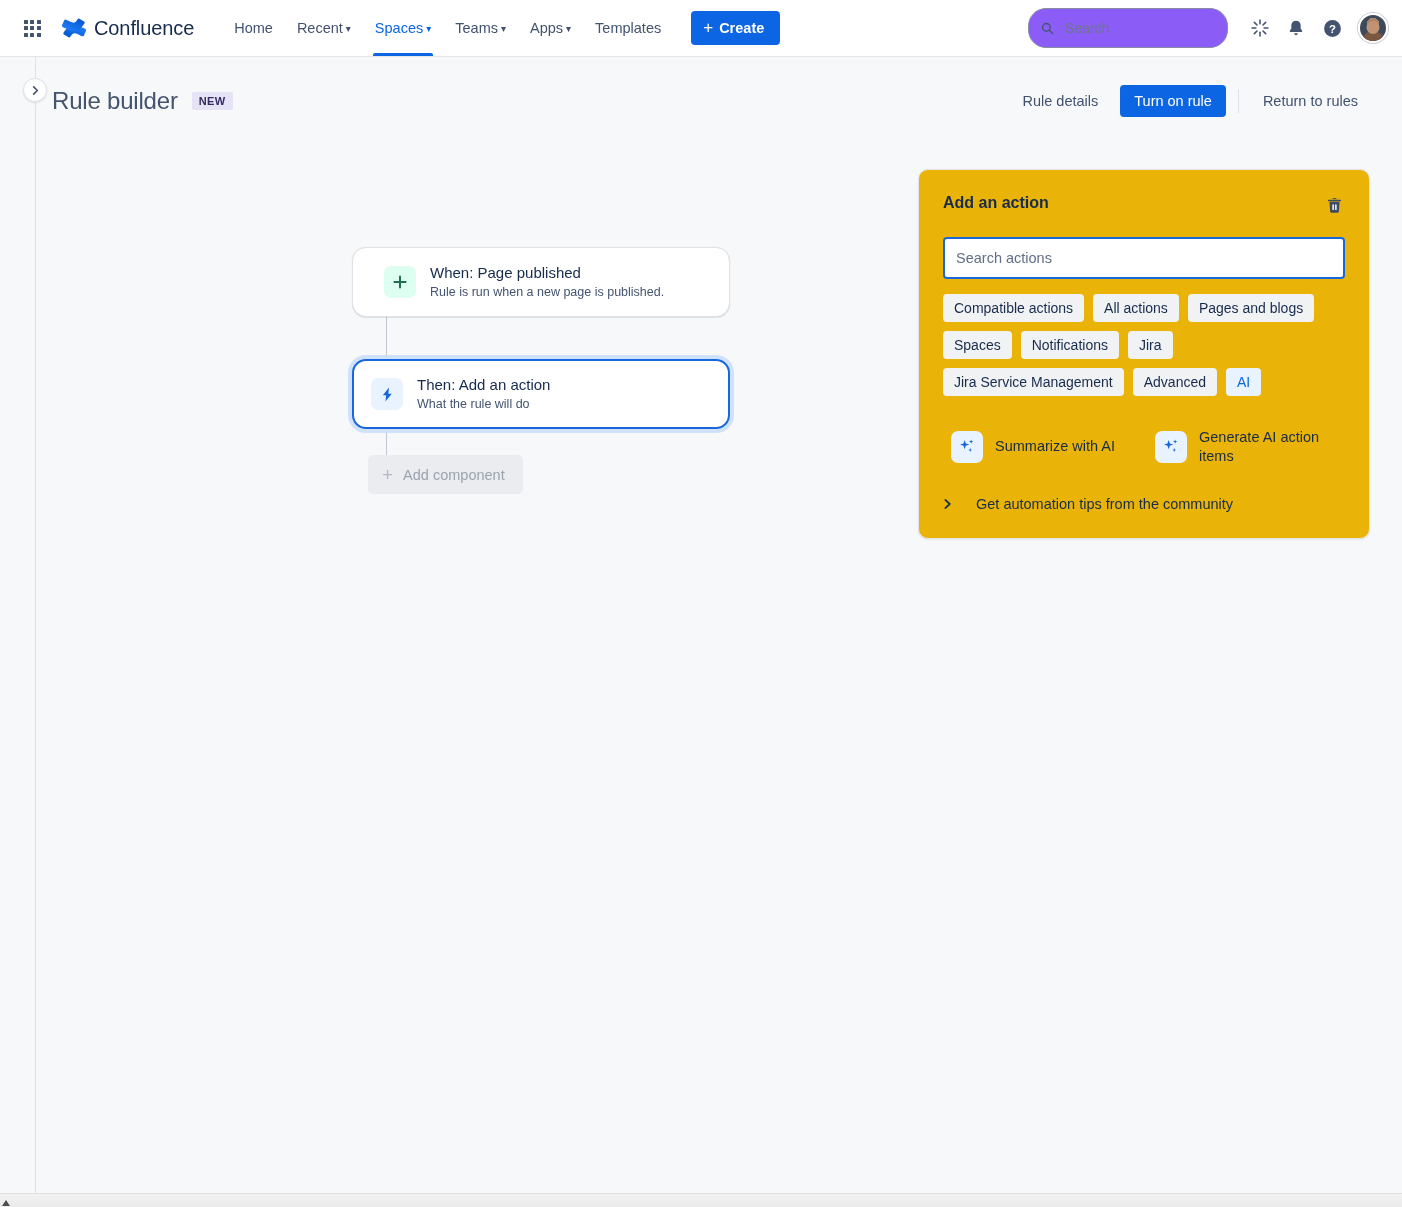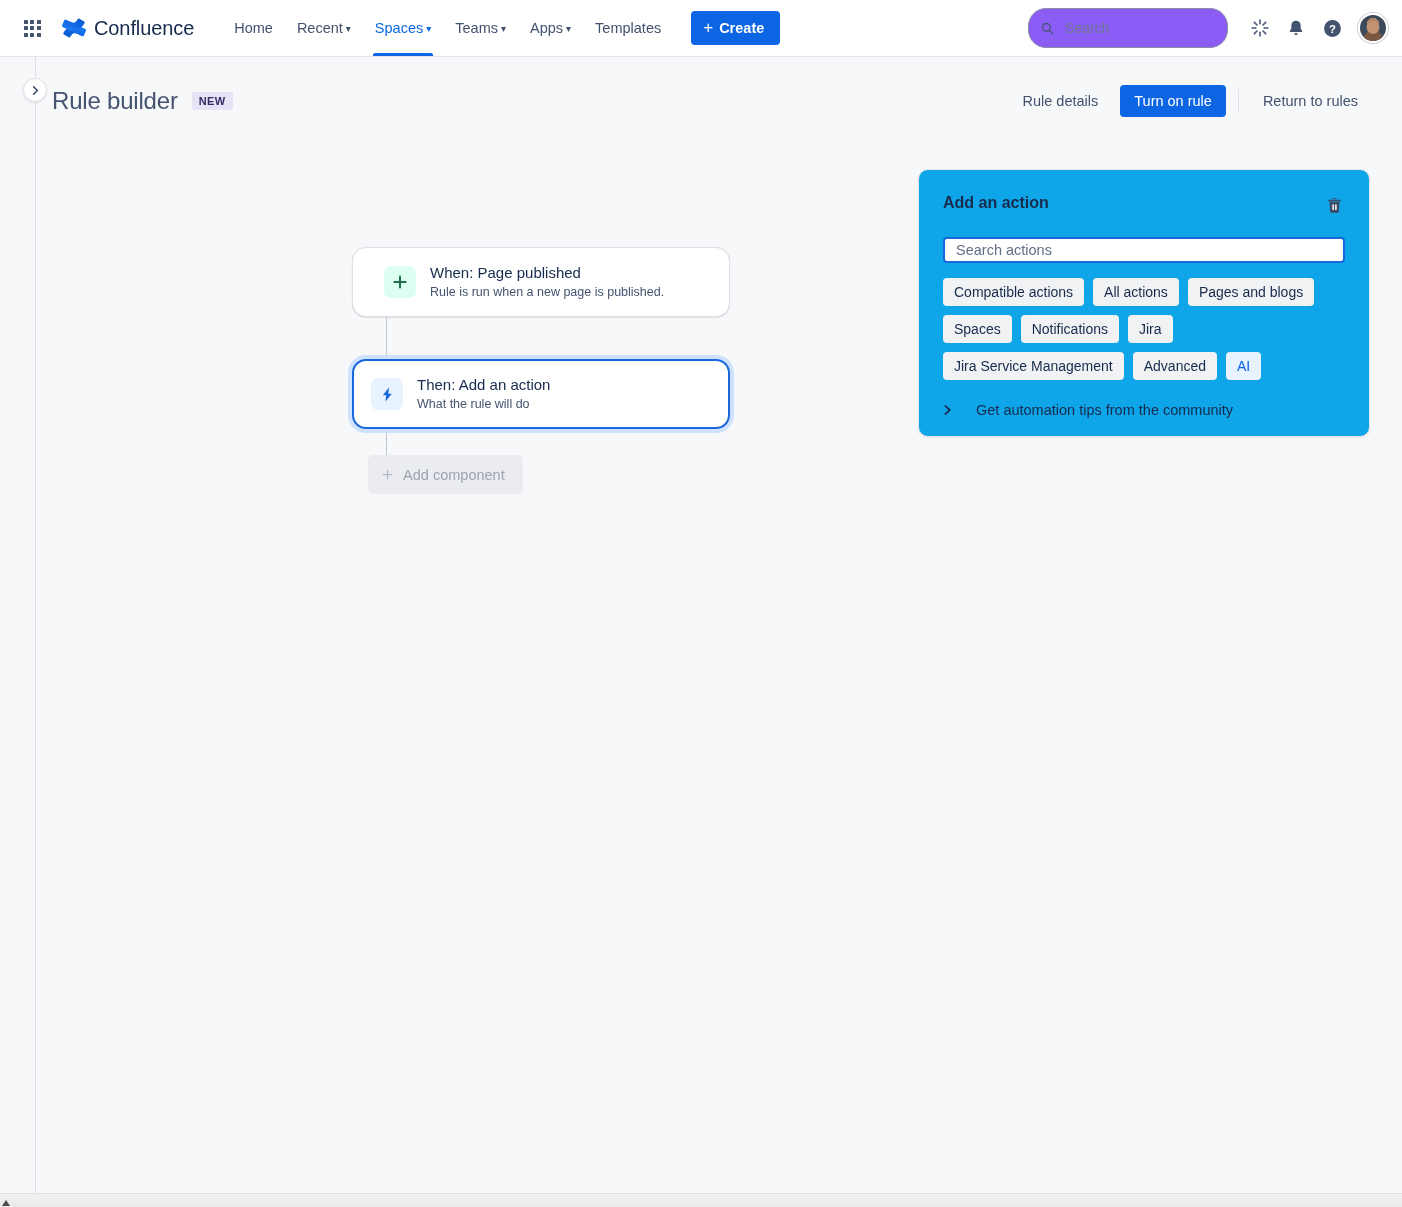"Add an action" .panel { background: #0ea5e9 -> #eab308; padding: 24px 24px 18px 24px -> 24px 24px 26px 24px }
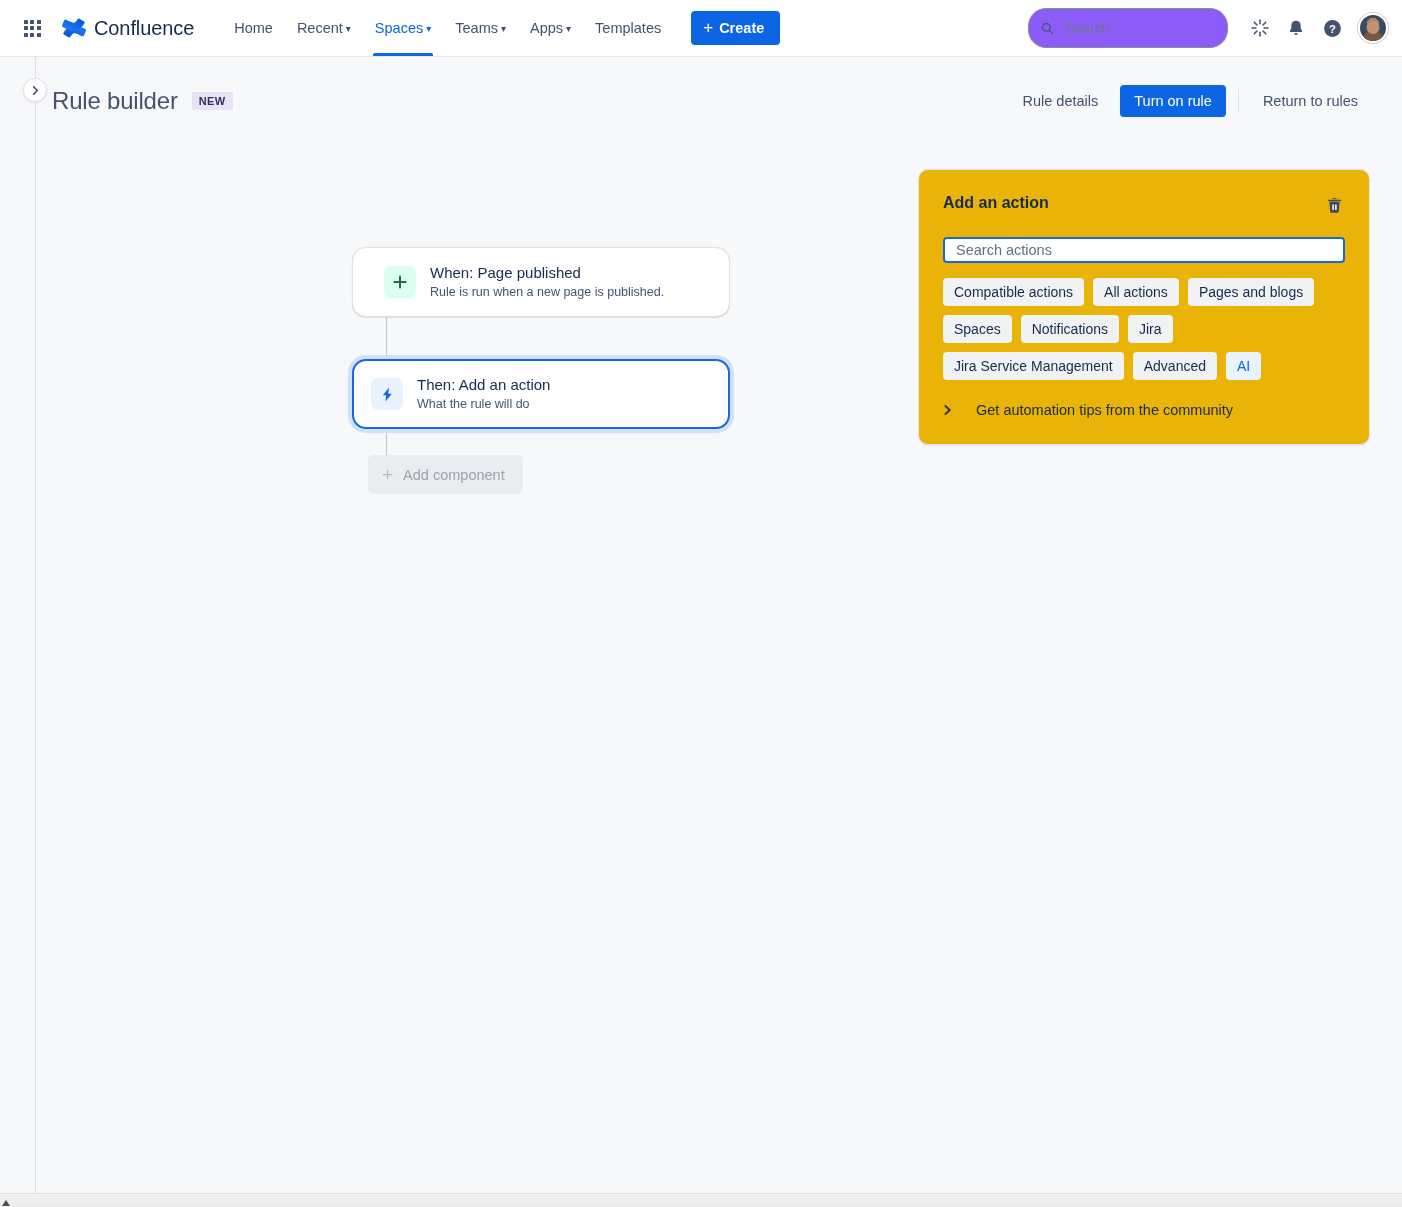"Search actions" .panel-search { height: 26px -> 42px }
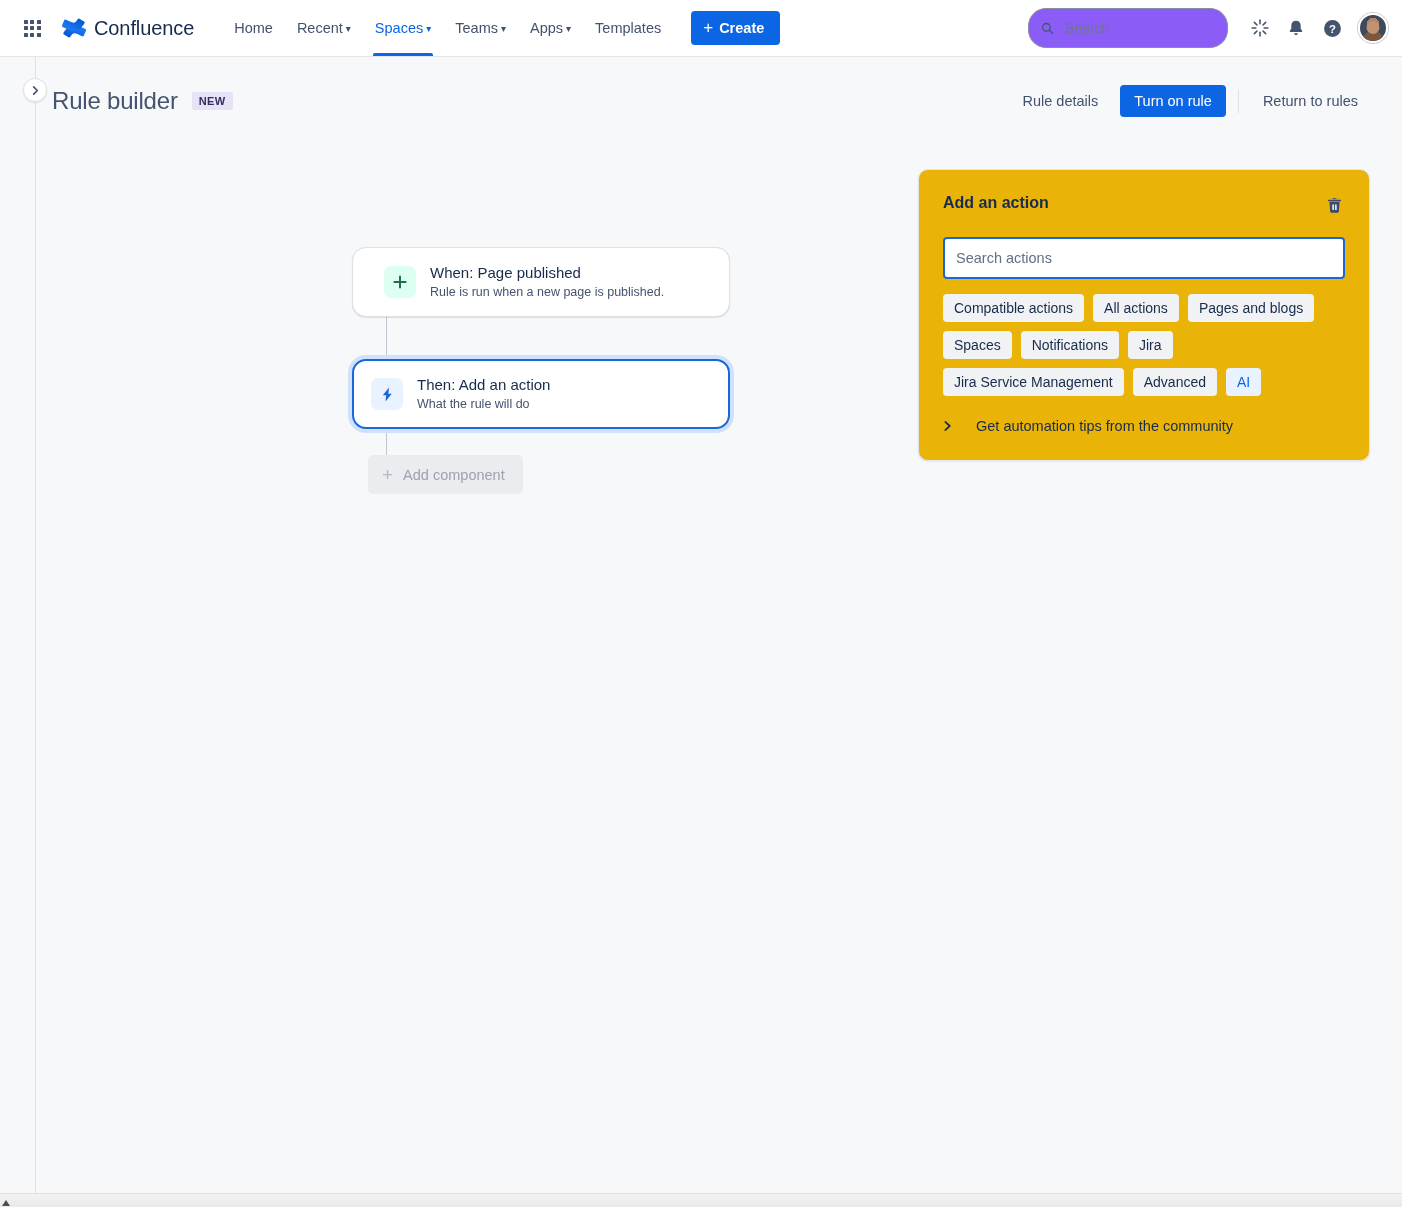"Summarize with AI" div.actions-grid { html: none -> <div> <div> <div> <svg> <path></path> <path></path> <path></path> </svg> </div> <span>Summarize with AI</span> </div> <div> <div> <svg> <path></path> <path></path> <path></path> </svg> </div> <span>Generate AI action items</span> </div> </div> }
